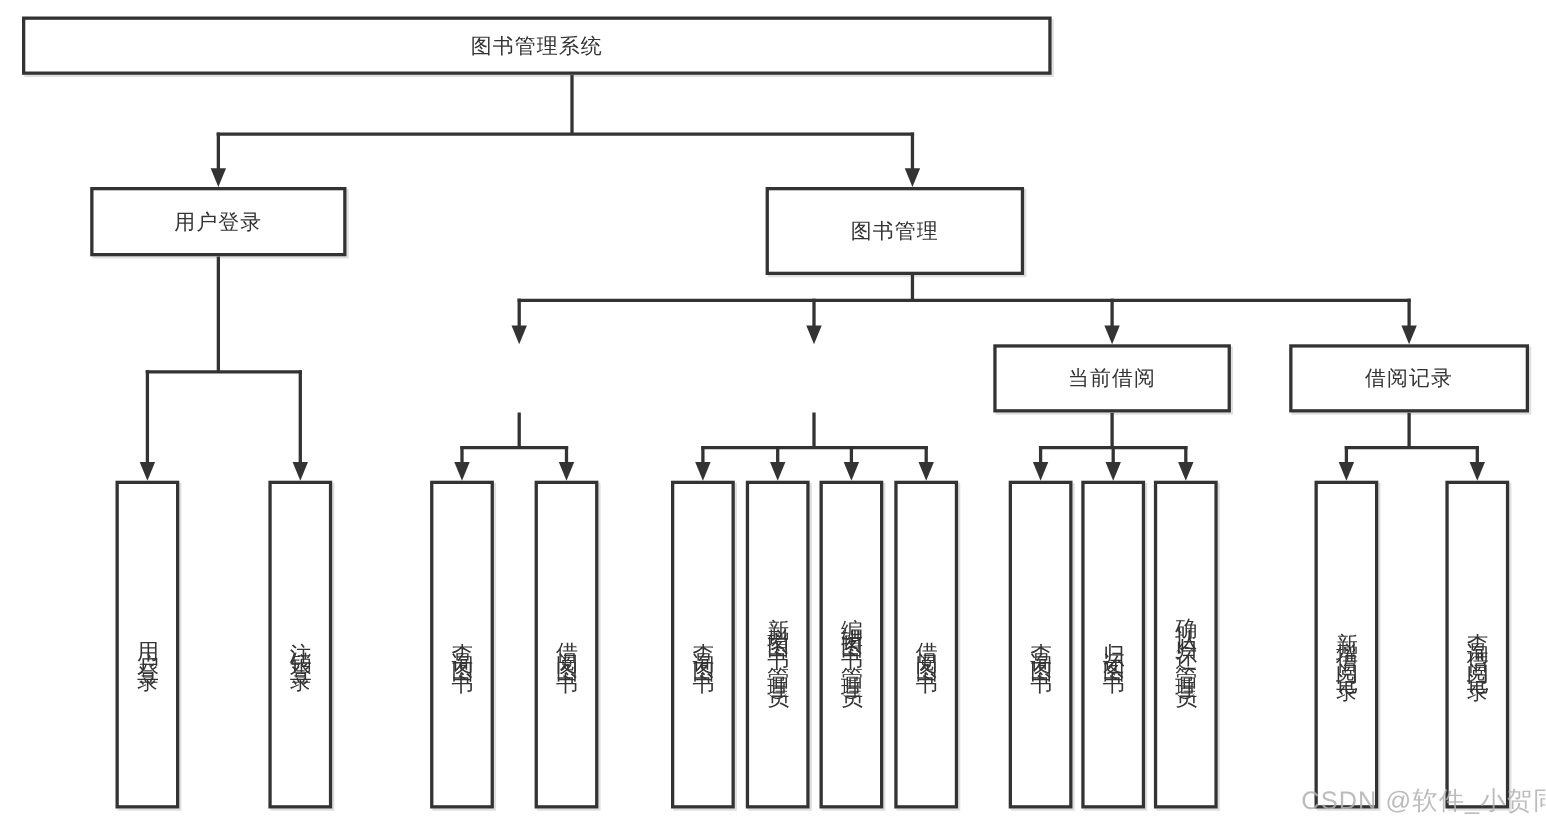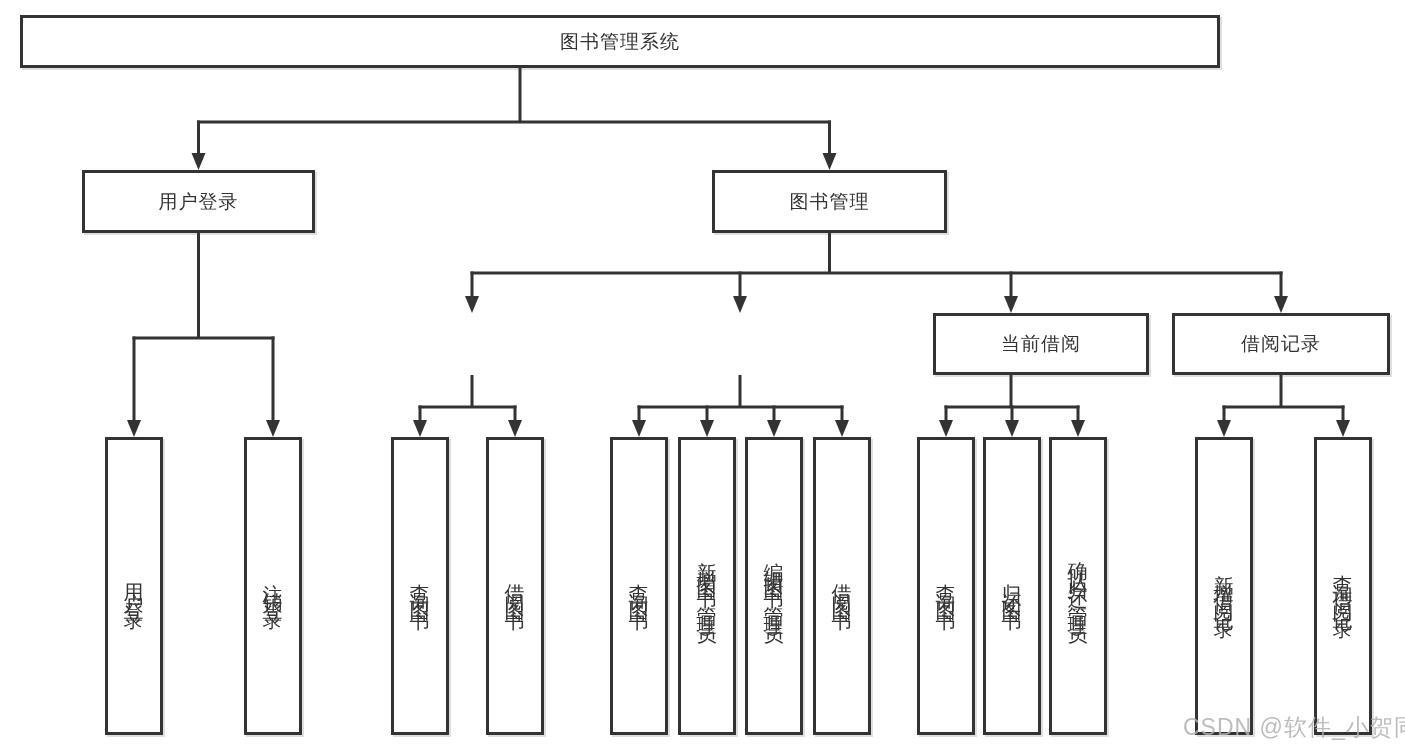"图书管理系统" div.node { width: 1200px -> 936px }
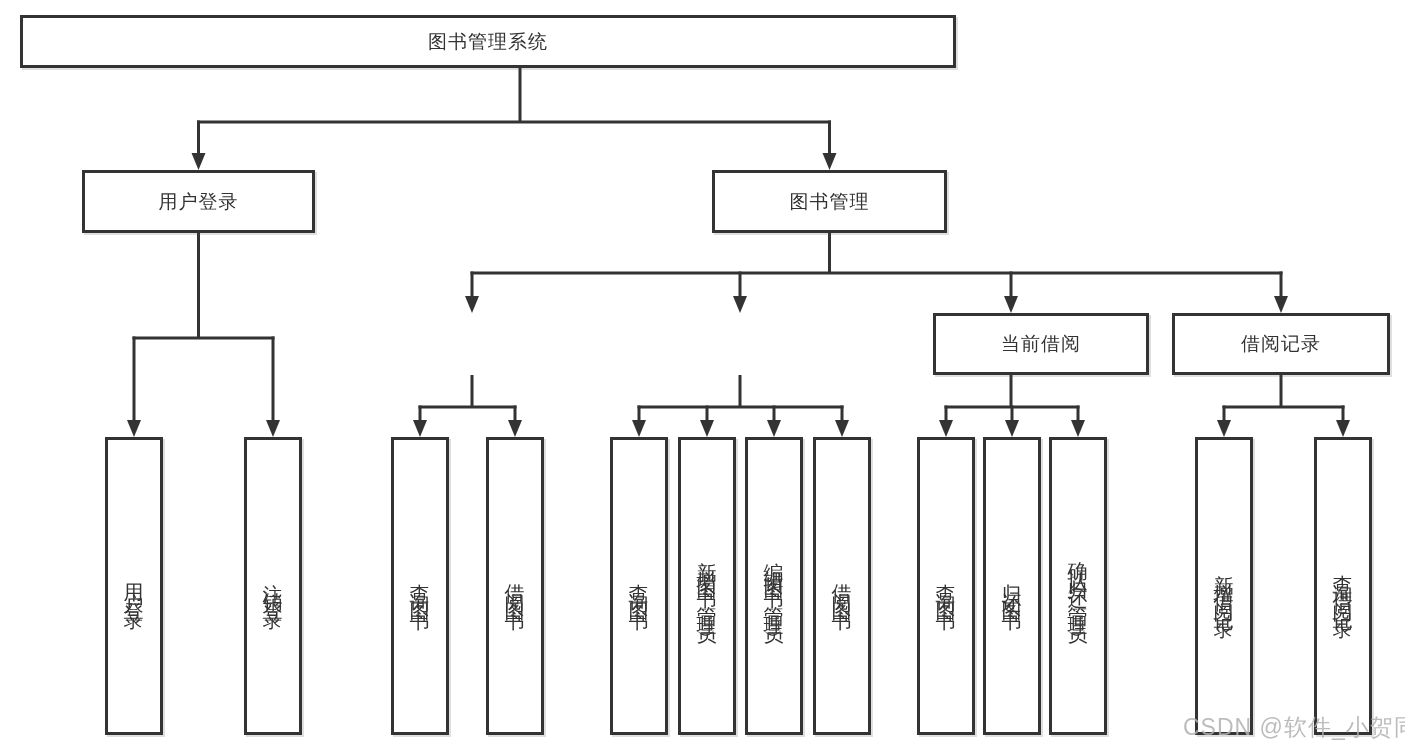"图书管理" div.node { height: 63px -> 80px; left: 712px -> 696px }
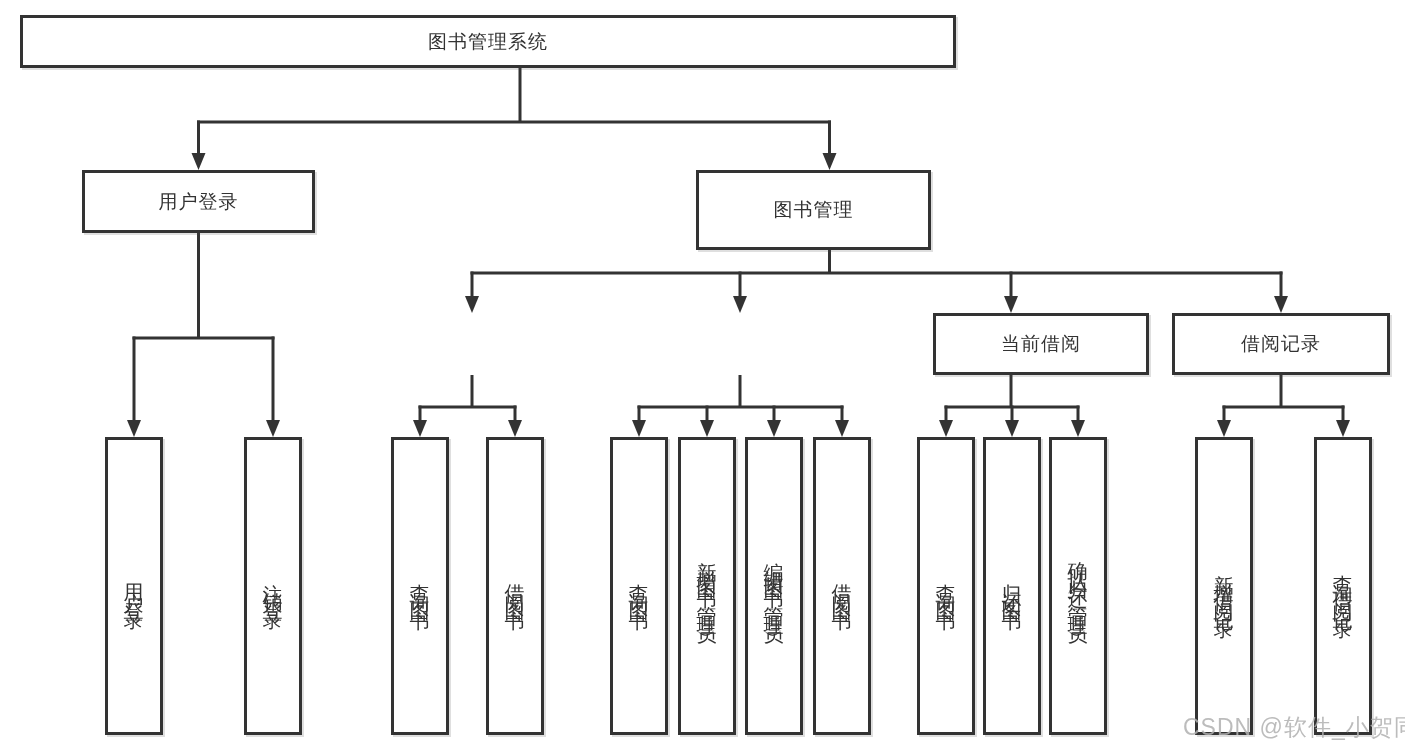"当前借阅" div.node { left: 933px -> 903px }
